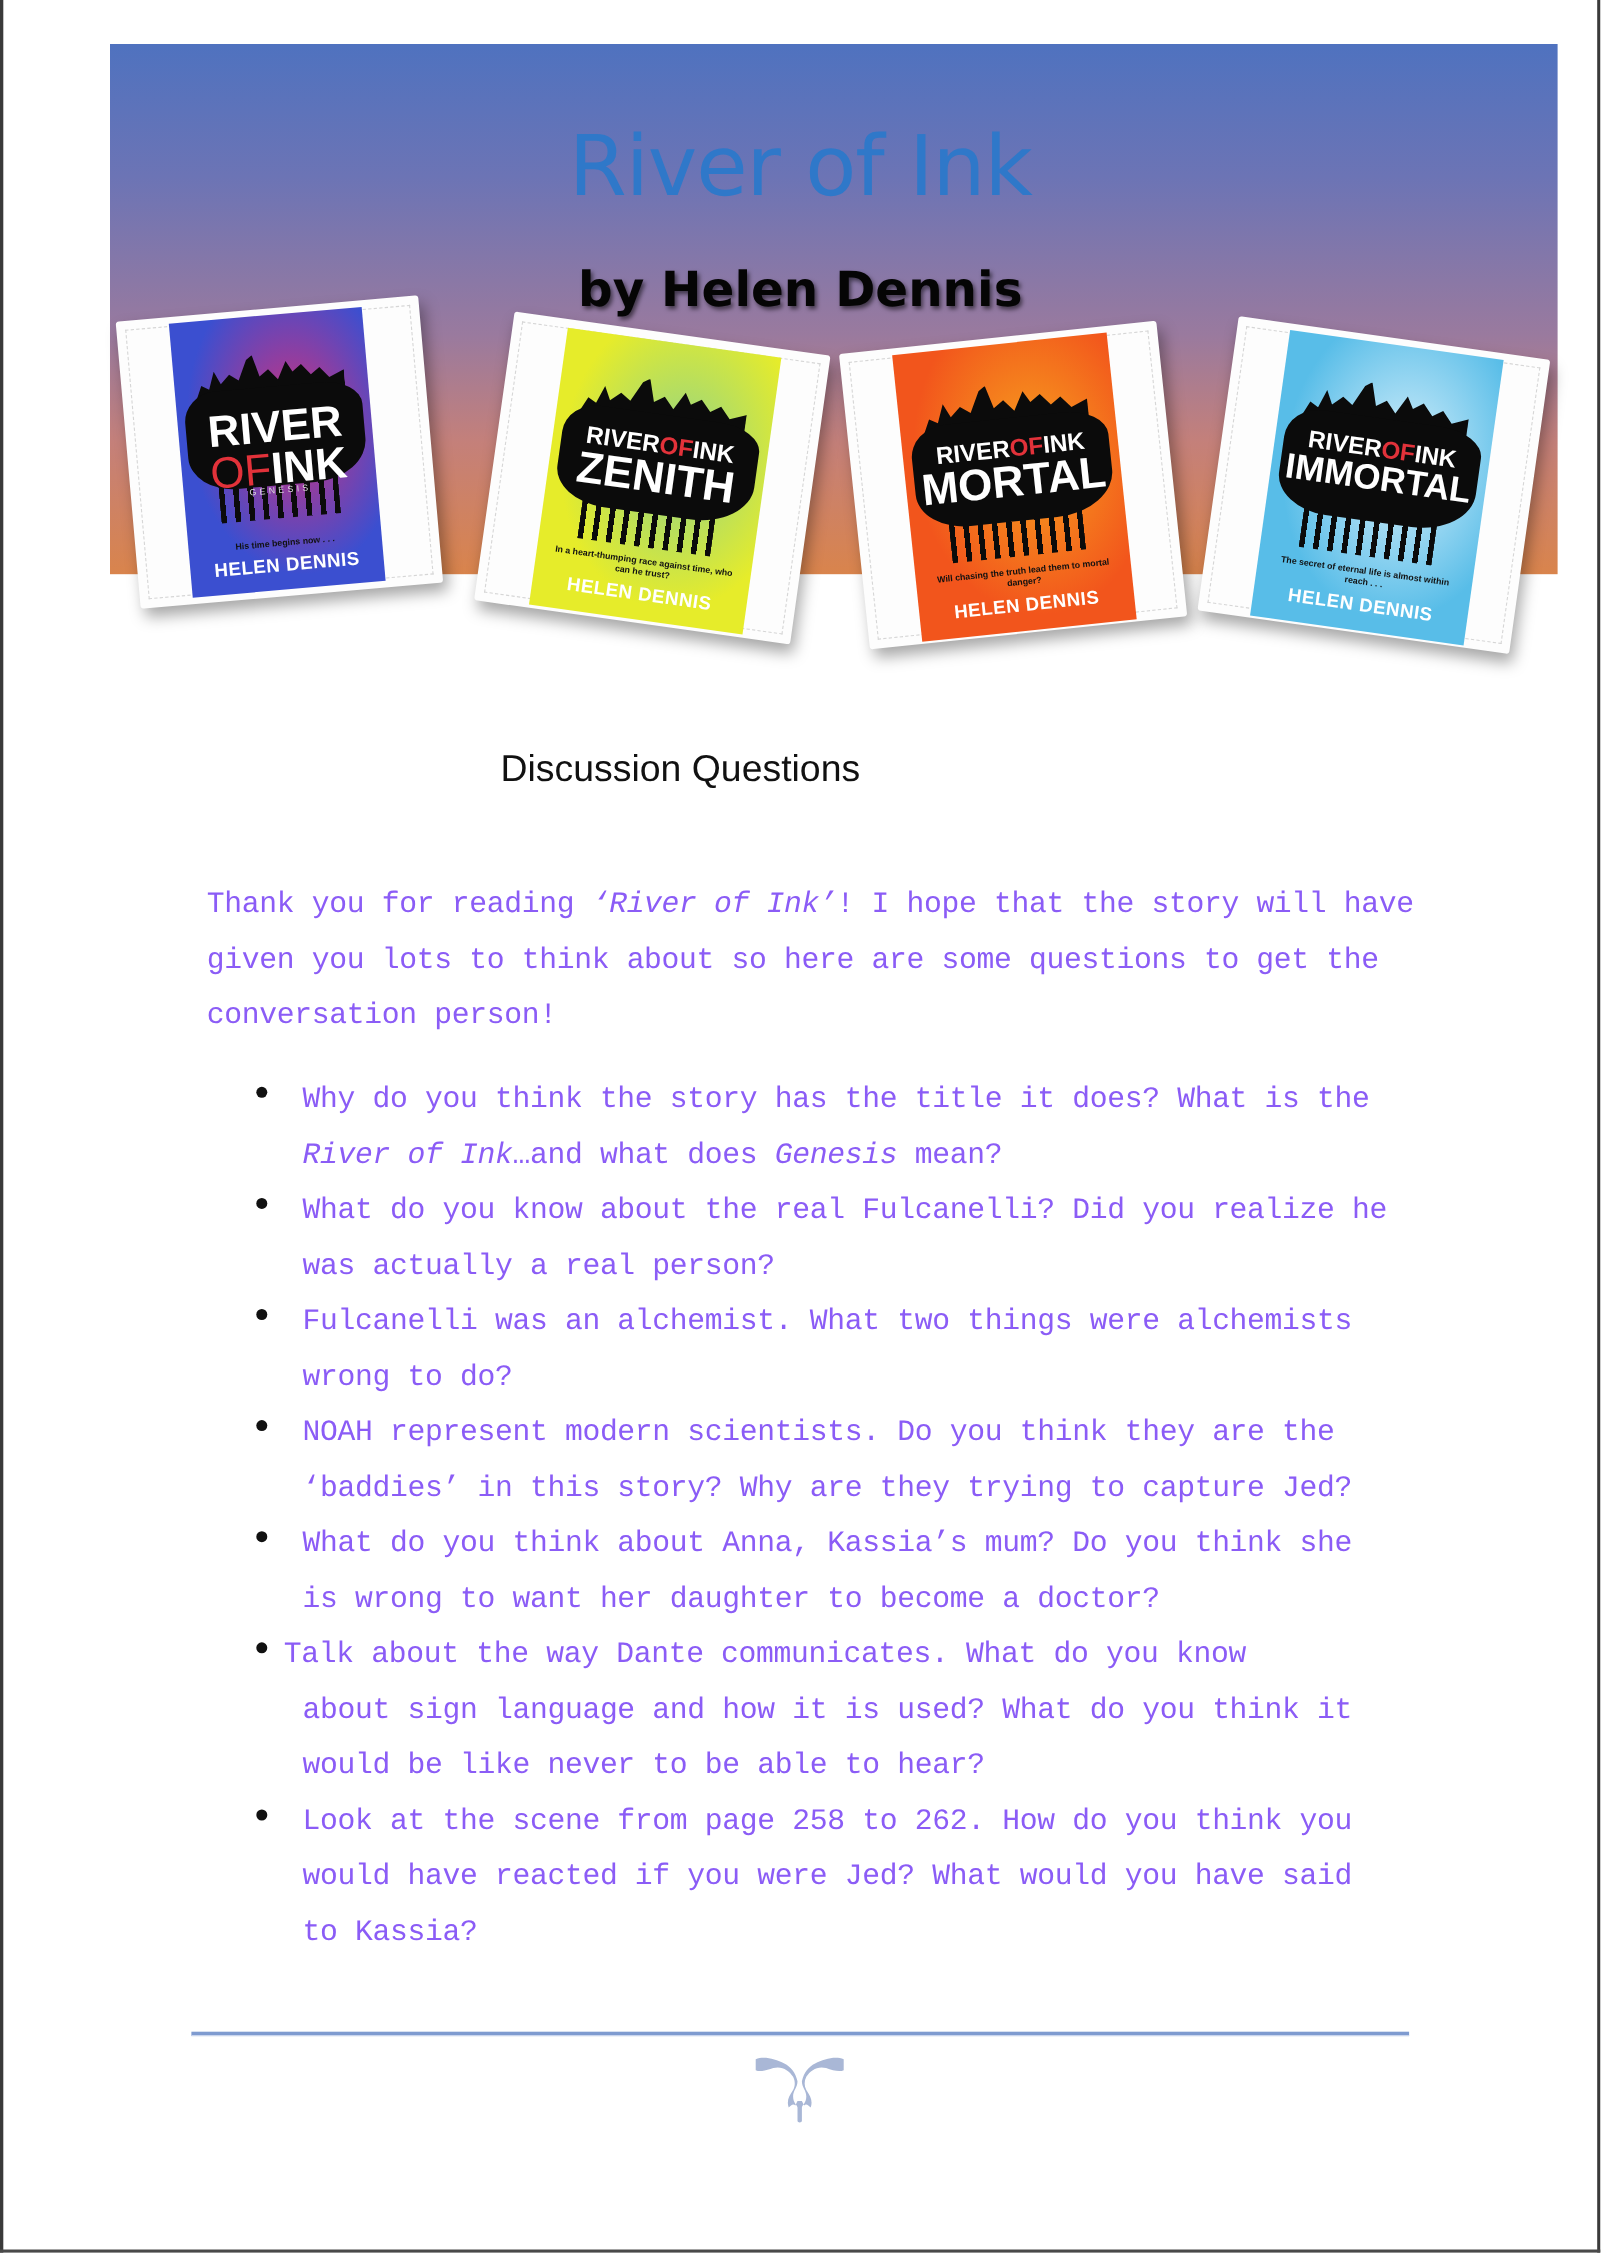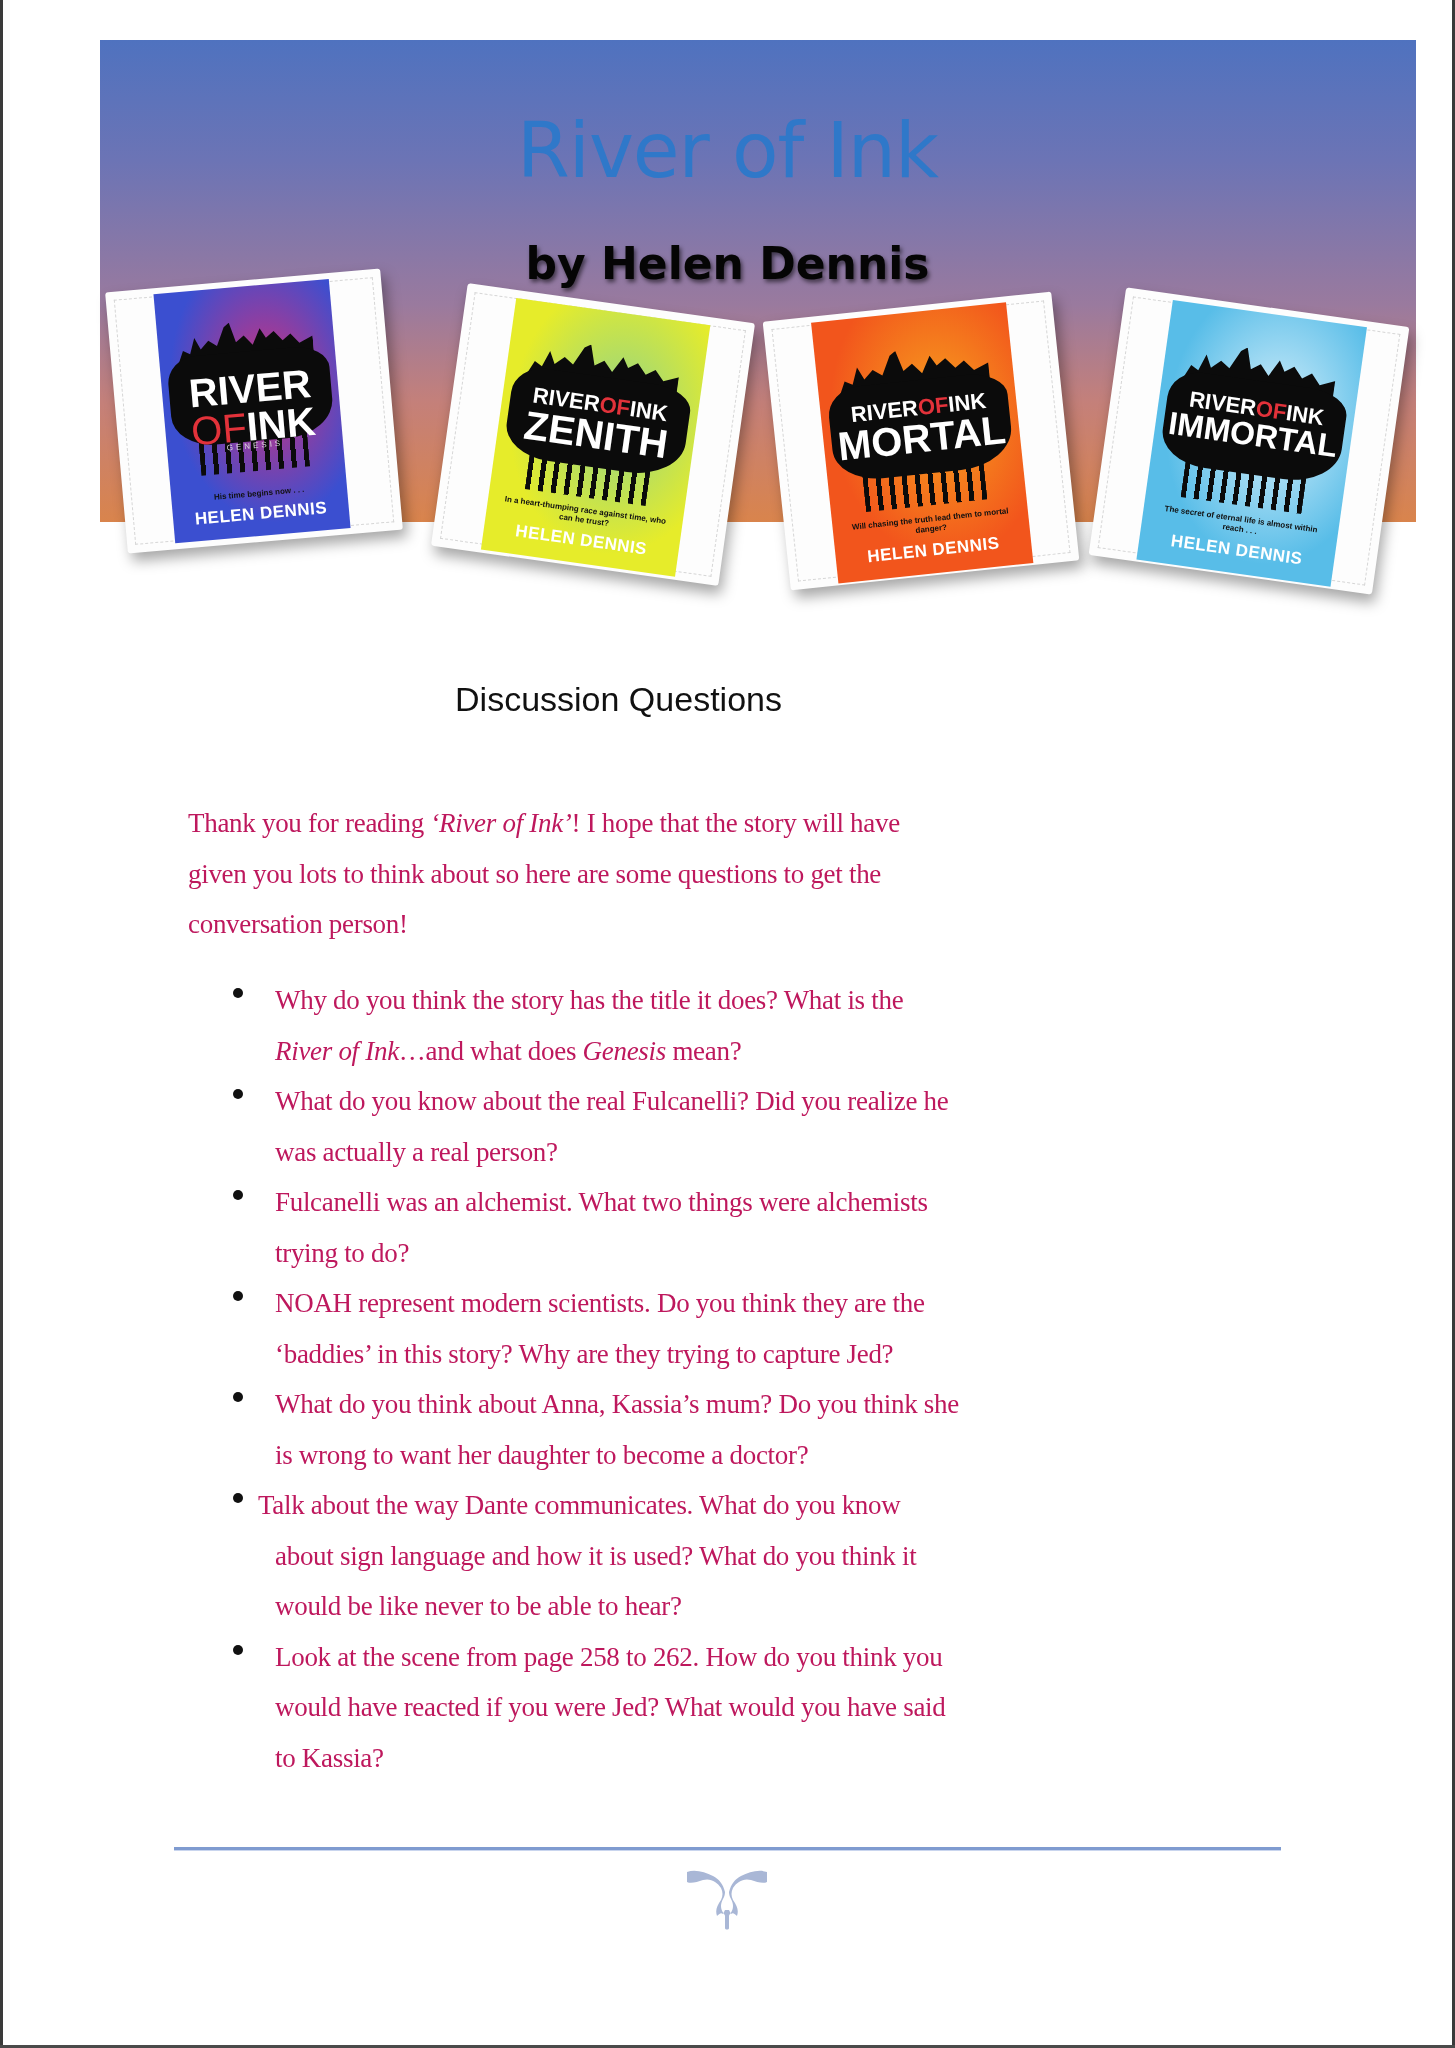"Thank you for reading ‘River" .line { color: #be185d -> #8b5cf6; font-family: Liberation Serif, serif -> Liberation Mono, monospace }
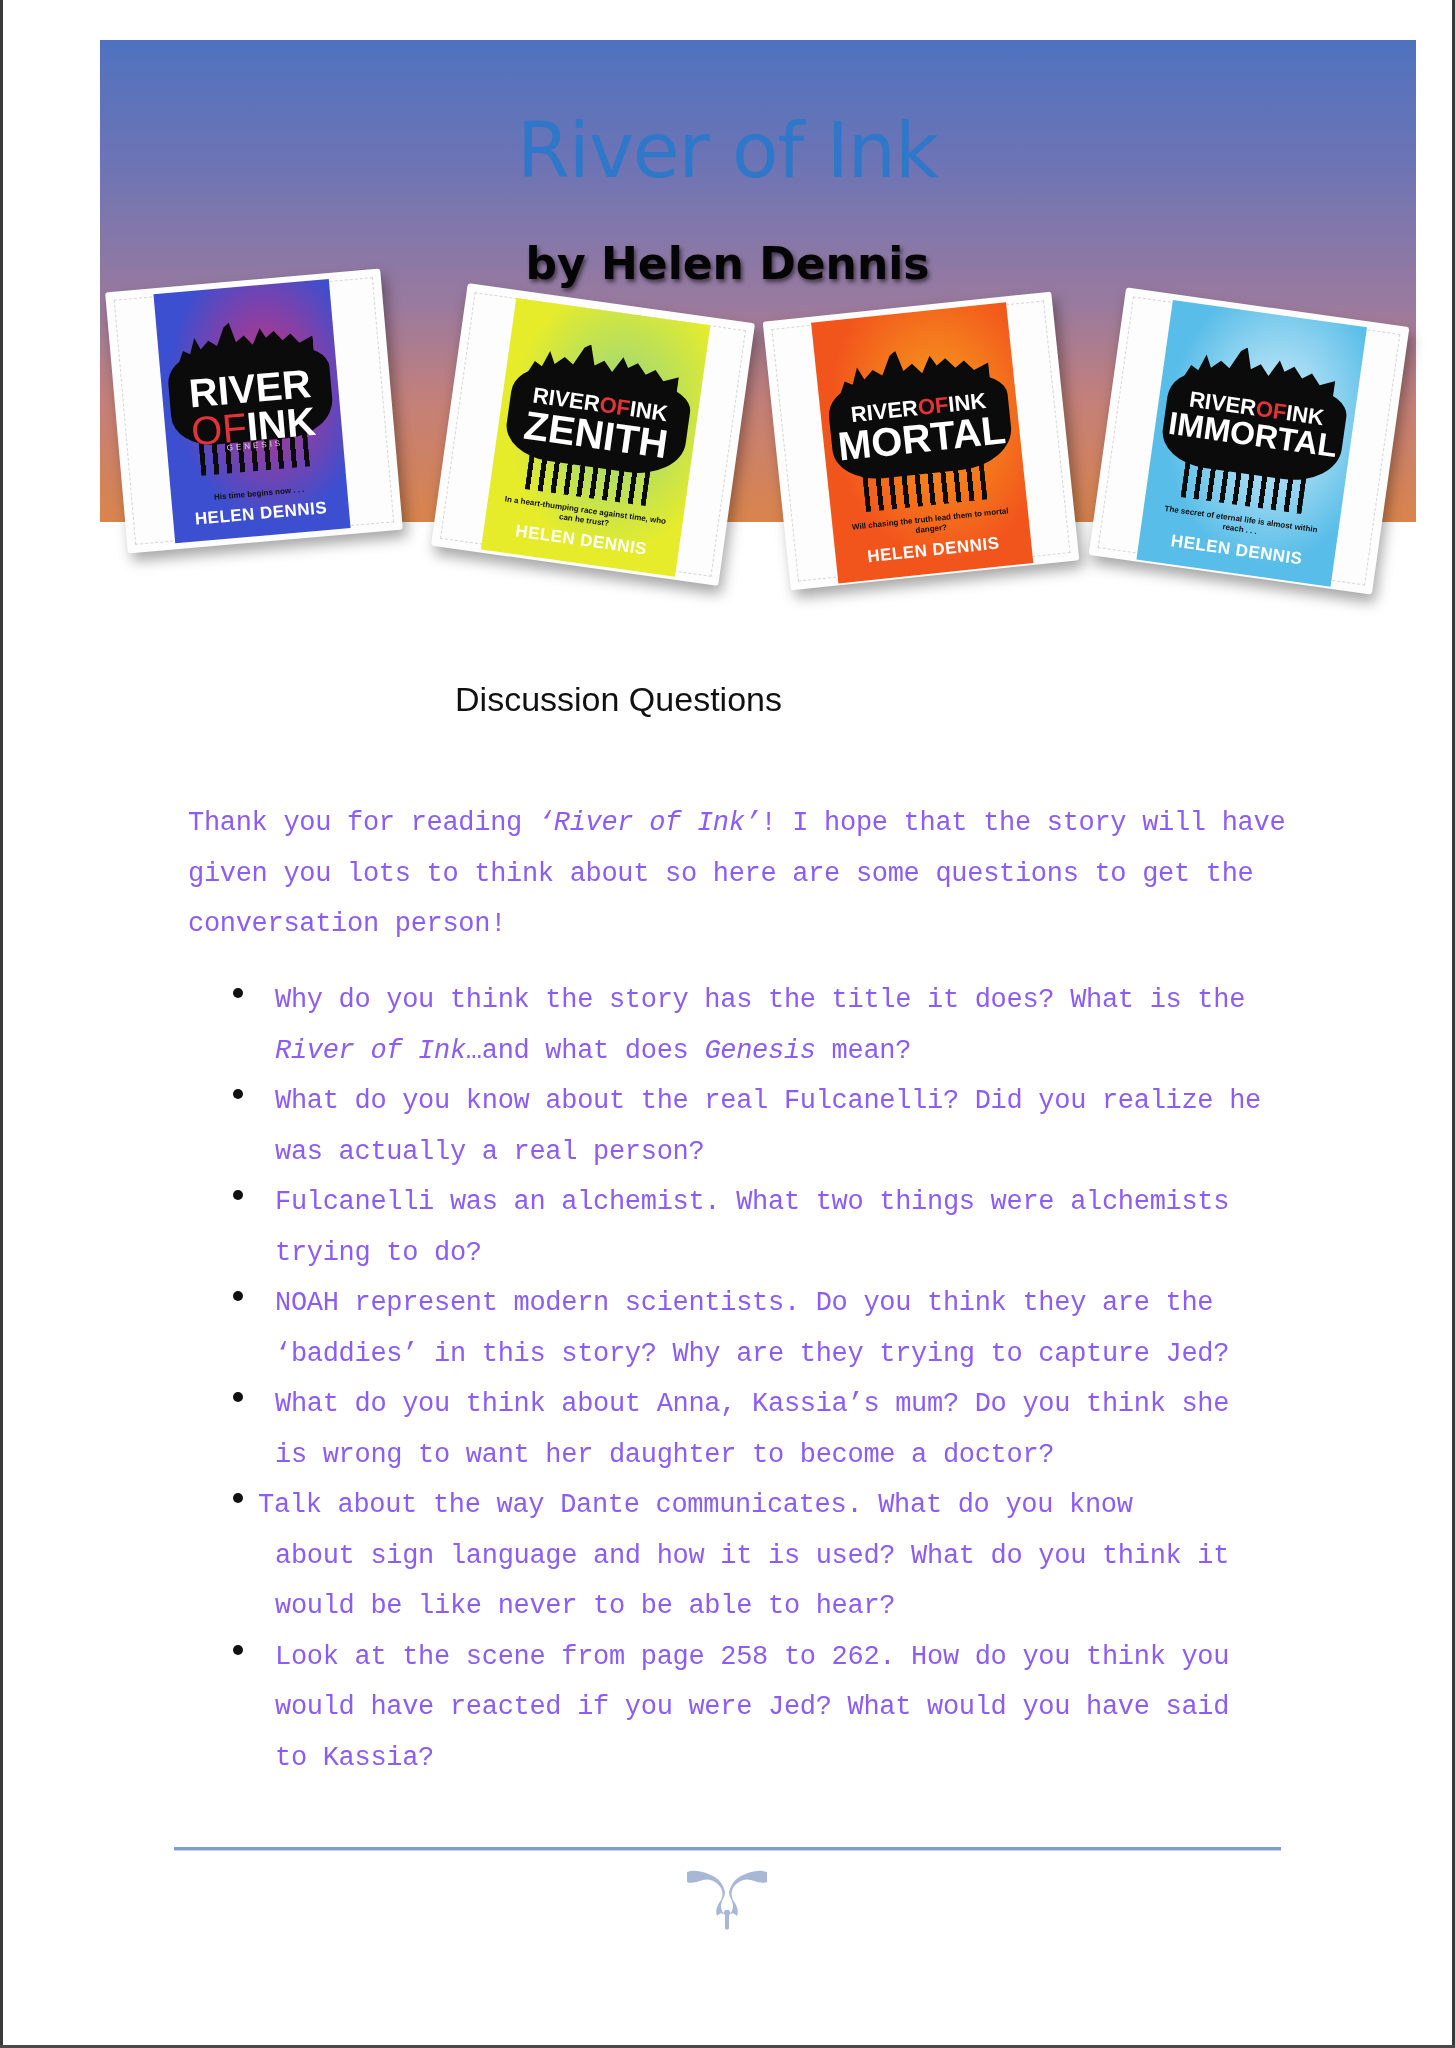"trying to do?" span { text: trying -> wrong }
